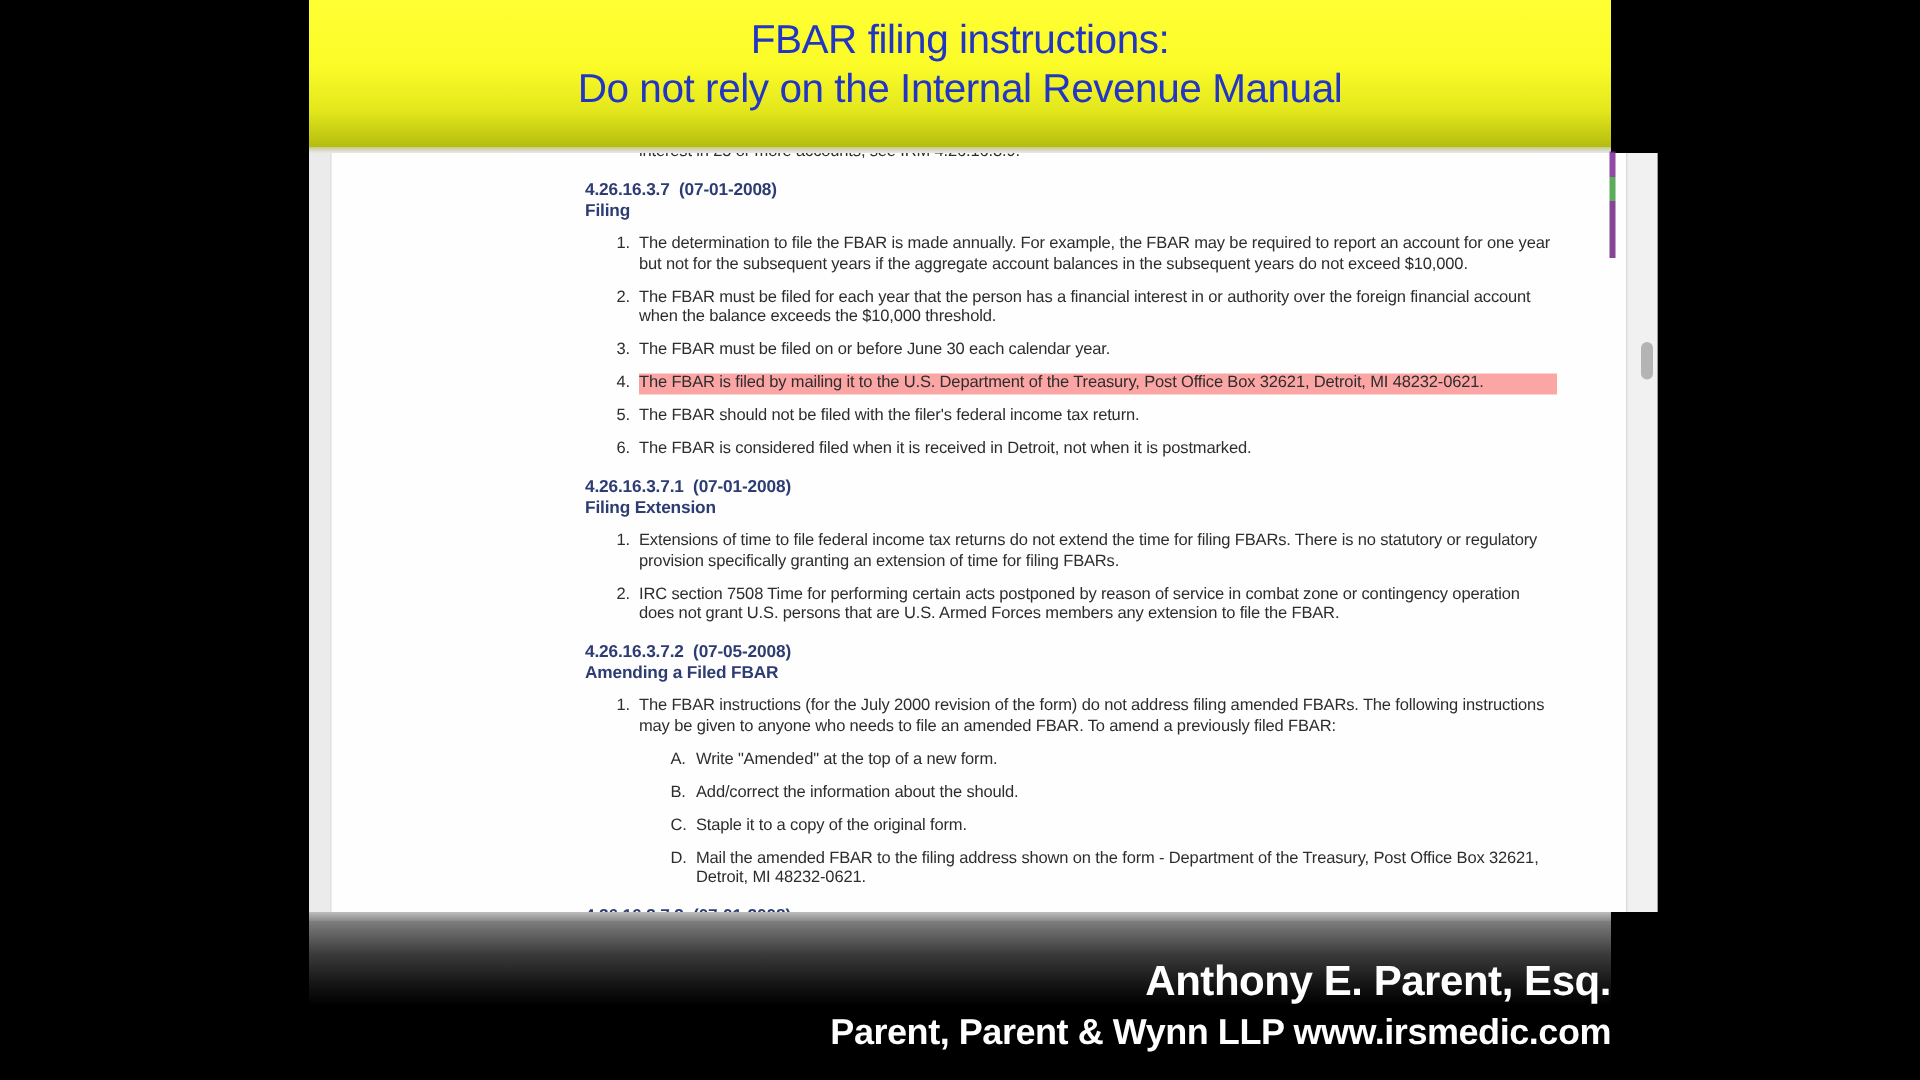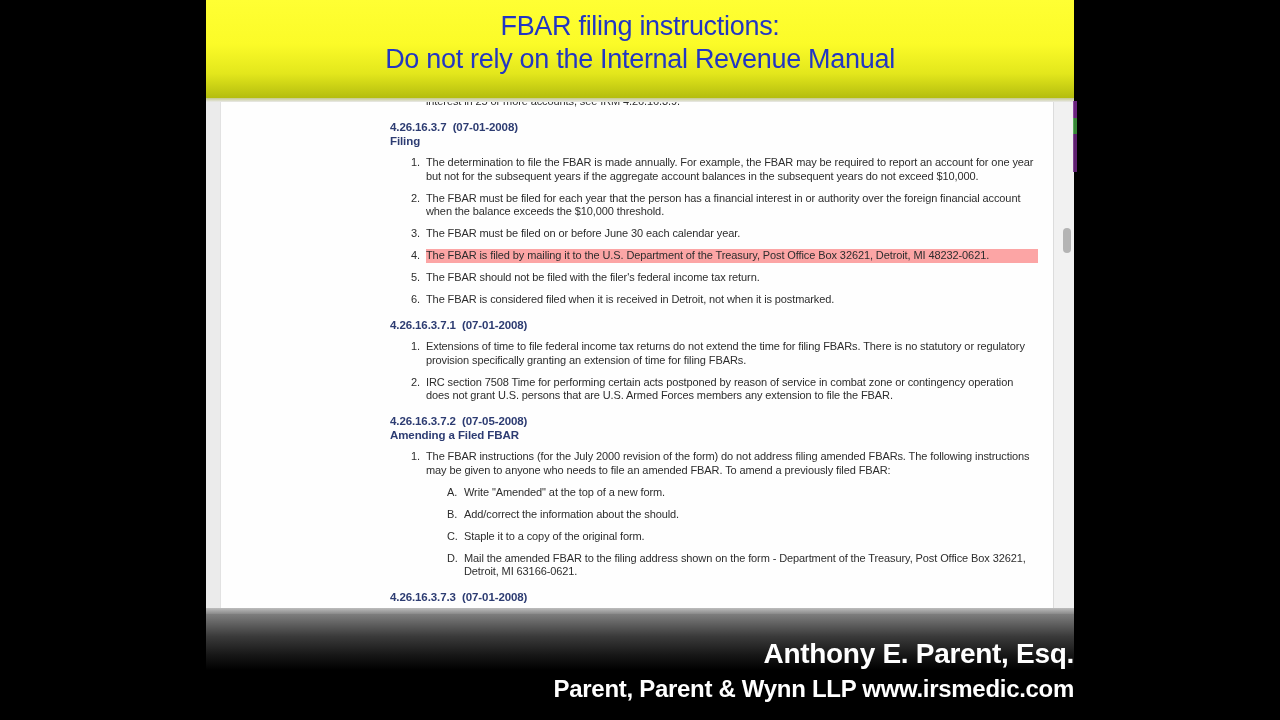"4.26.16.3.7 (07-01-2008)" .doc-area { padding-left: none -> 31px }
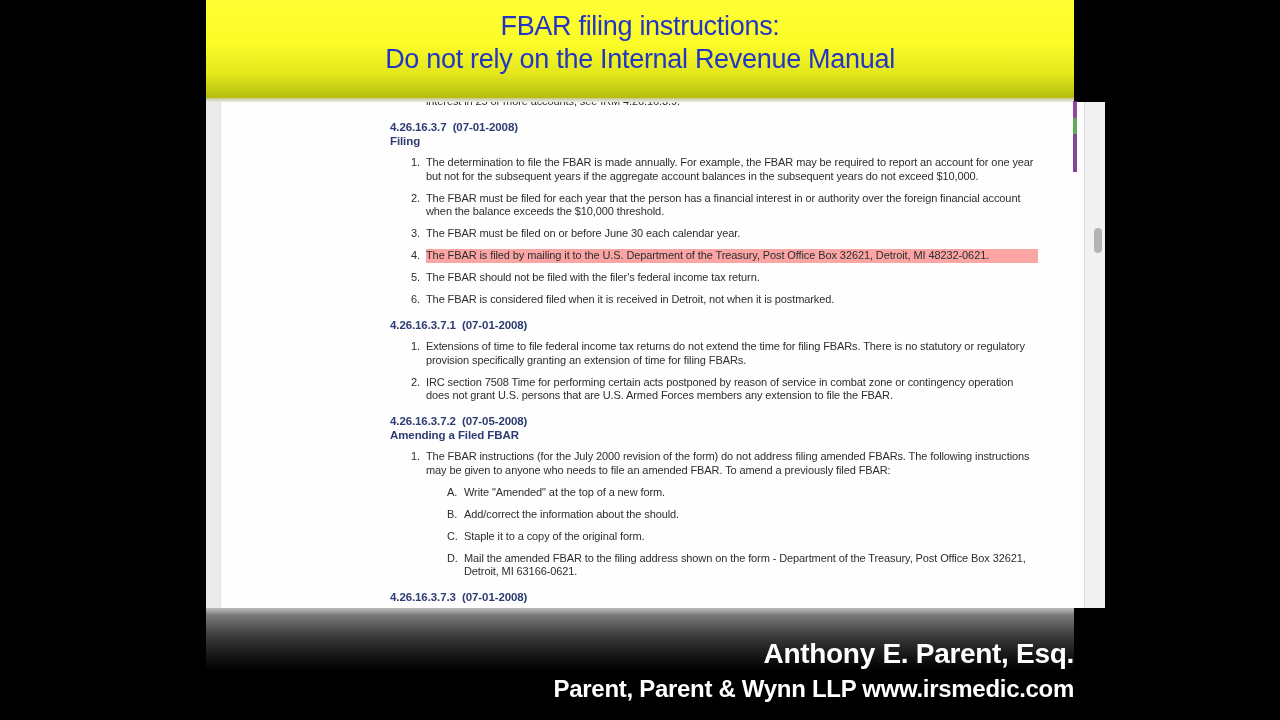"Filing Extension" div.sec-title { html: none -> <div>Filing Extension</div> }
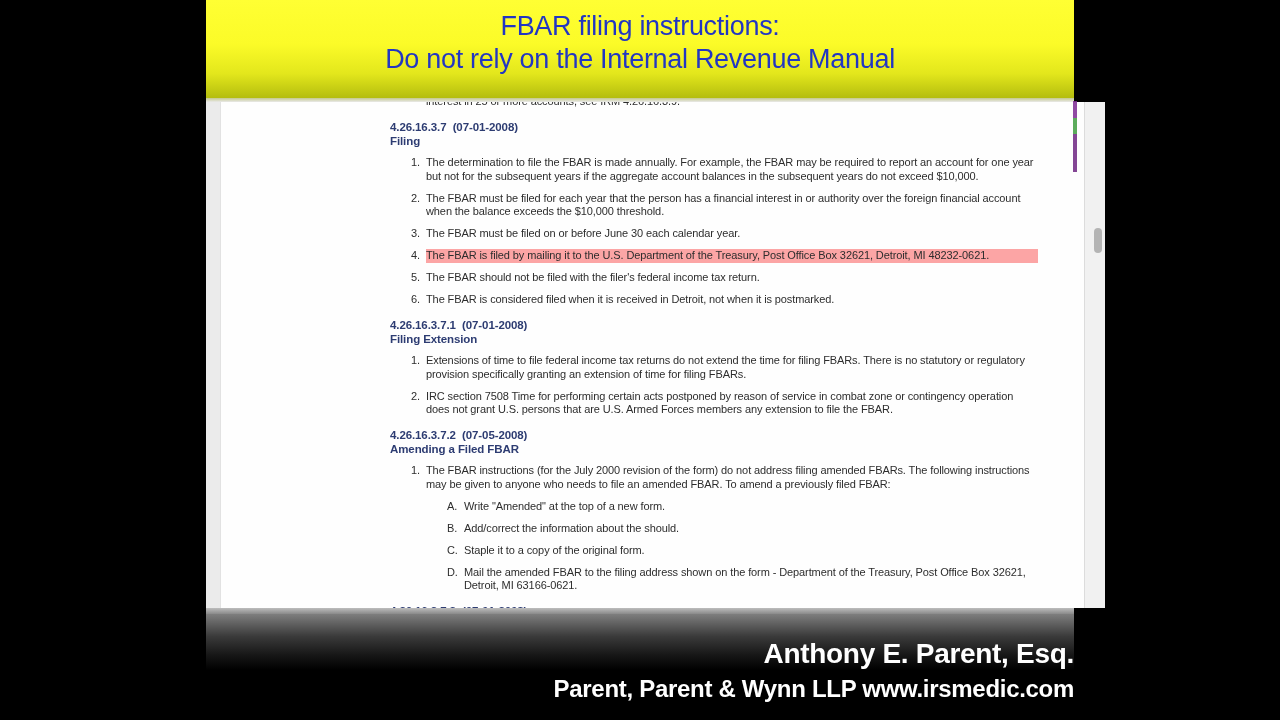"Mail the amended FBAR to" span.txt { text: 63166-0621 -> 48232-0621 }
